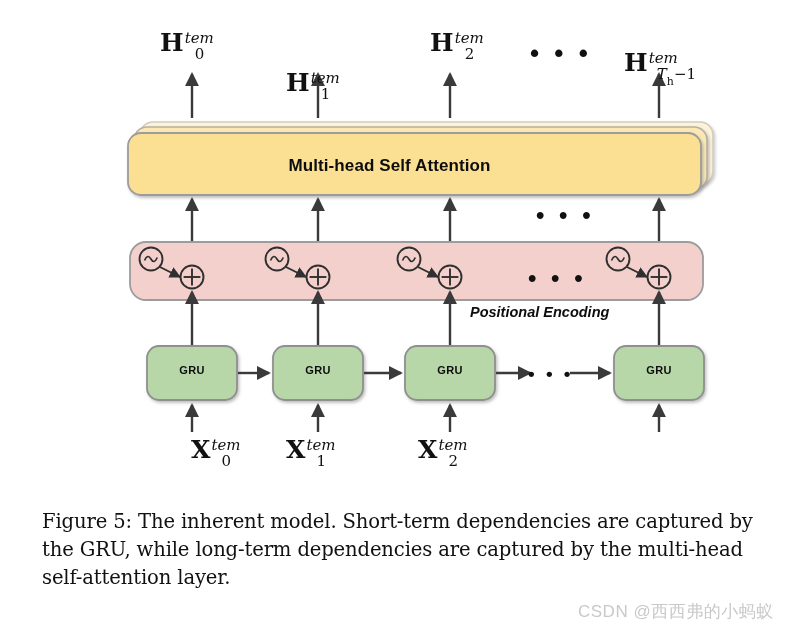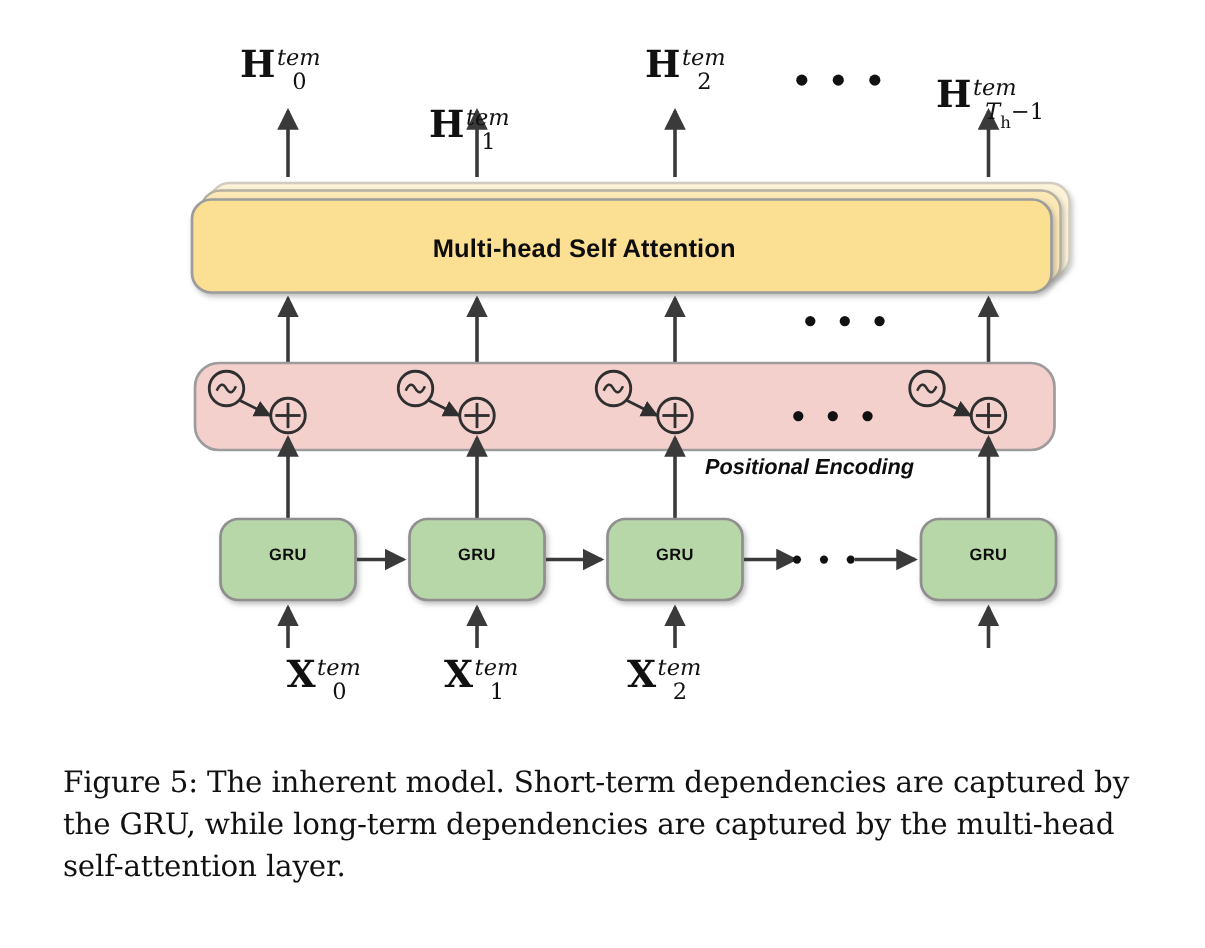"Xtem1" div.math { left: 296px -> 286px }
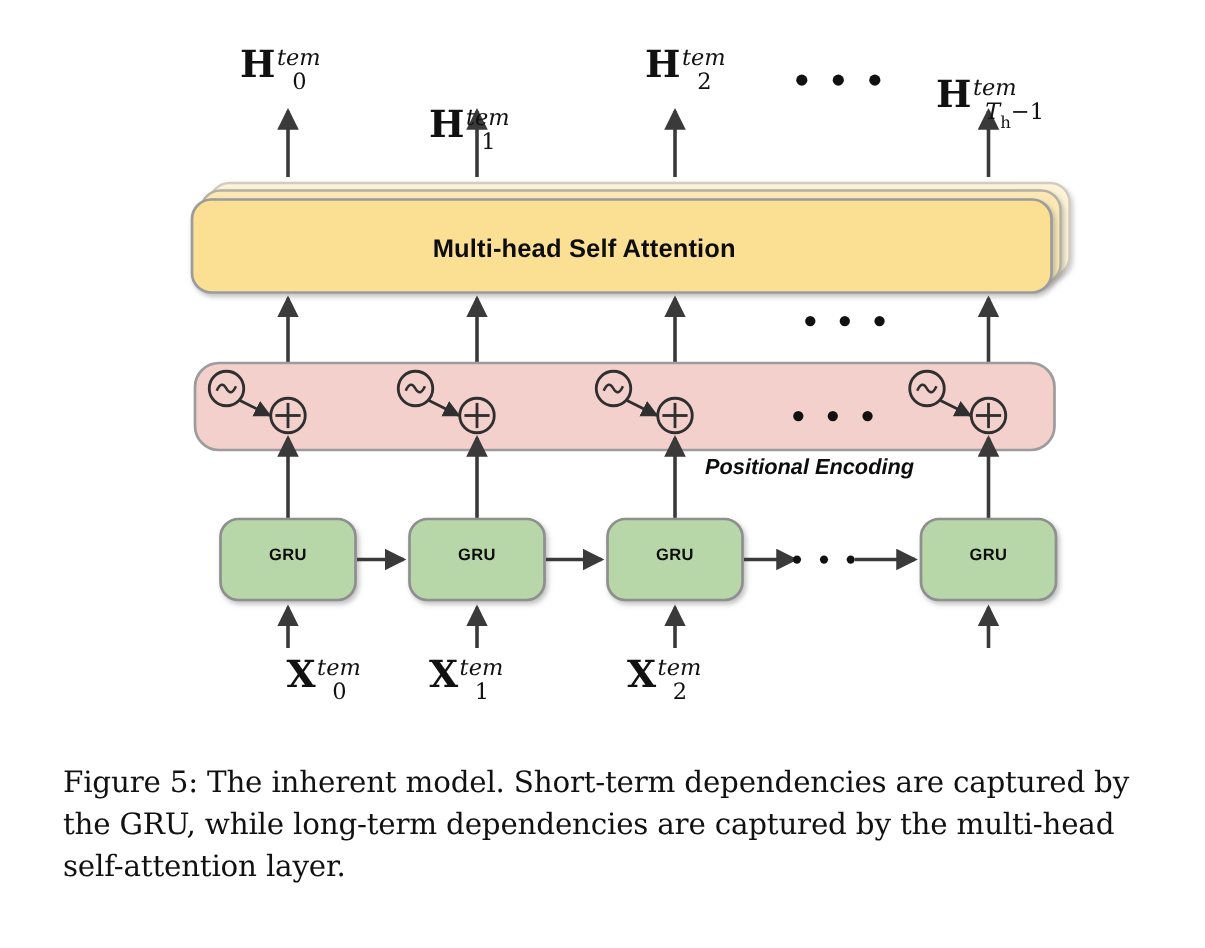"CSDN @西西弗的小蚂蚁" div { html: none -> <div>CSDN @西西弗的小蚂蚁</div> }
